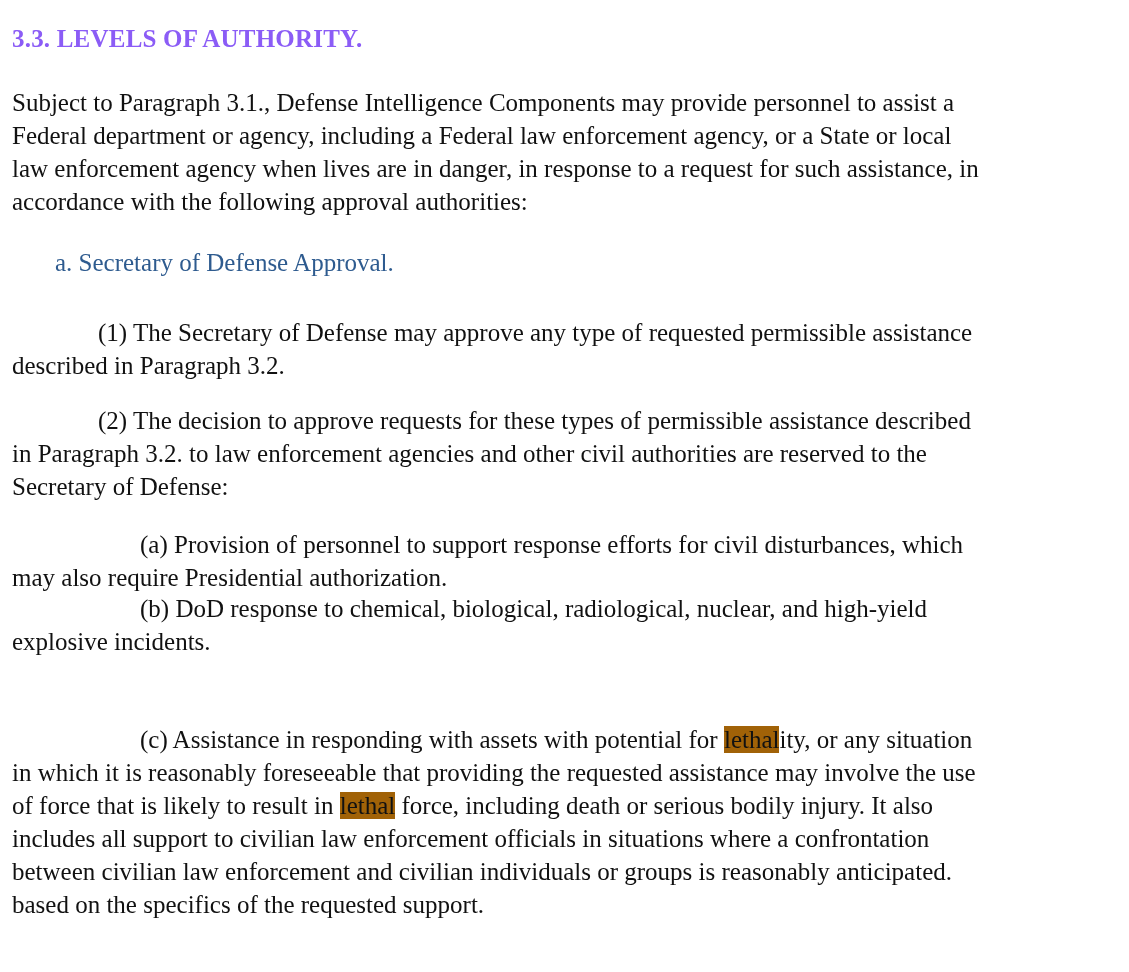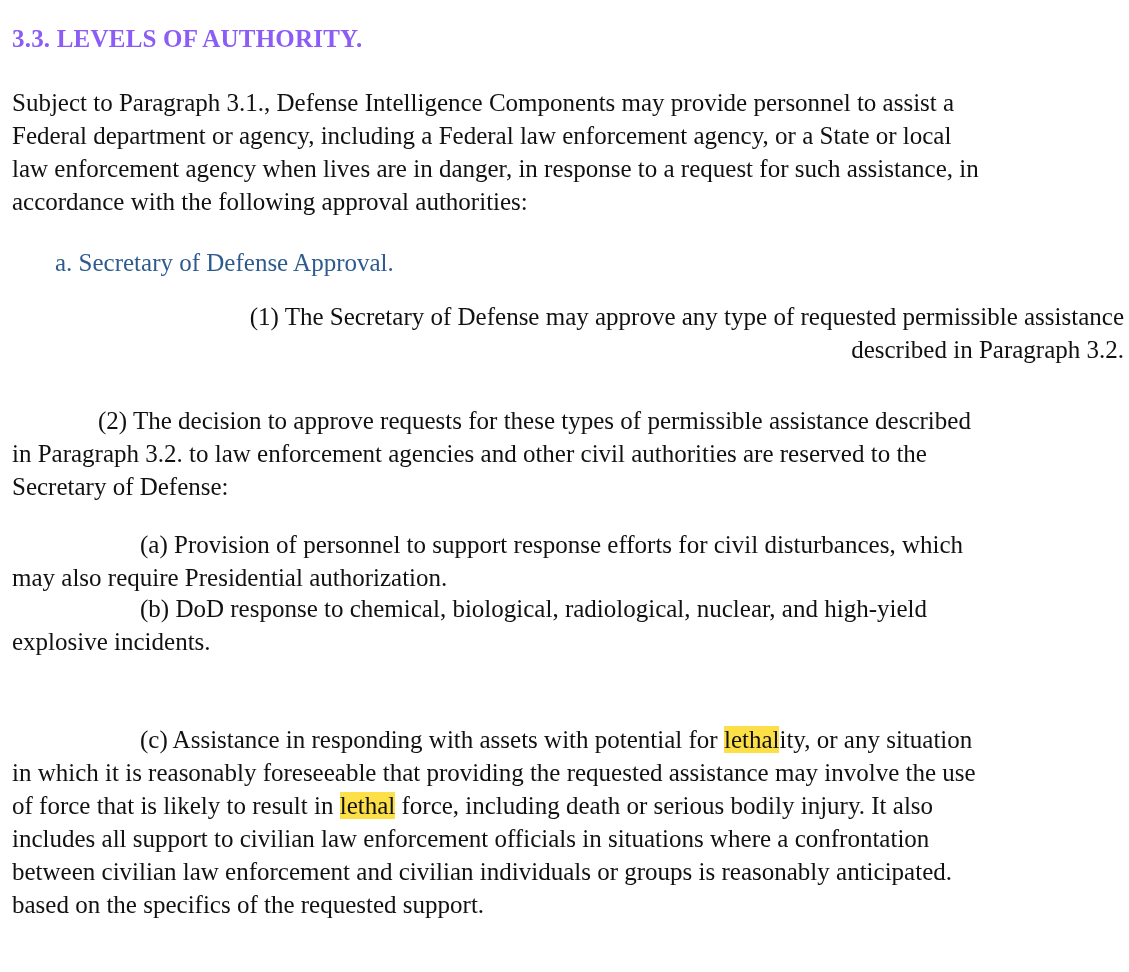"(1) The Secretary of Defense" div.para { text-align: right -> none; top: 300px -> 316px }
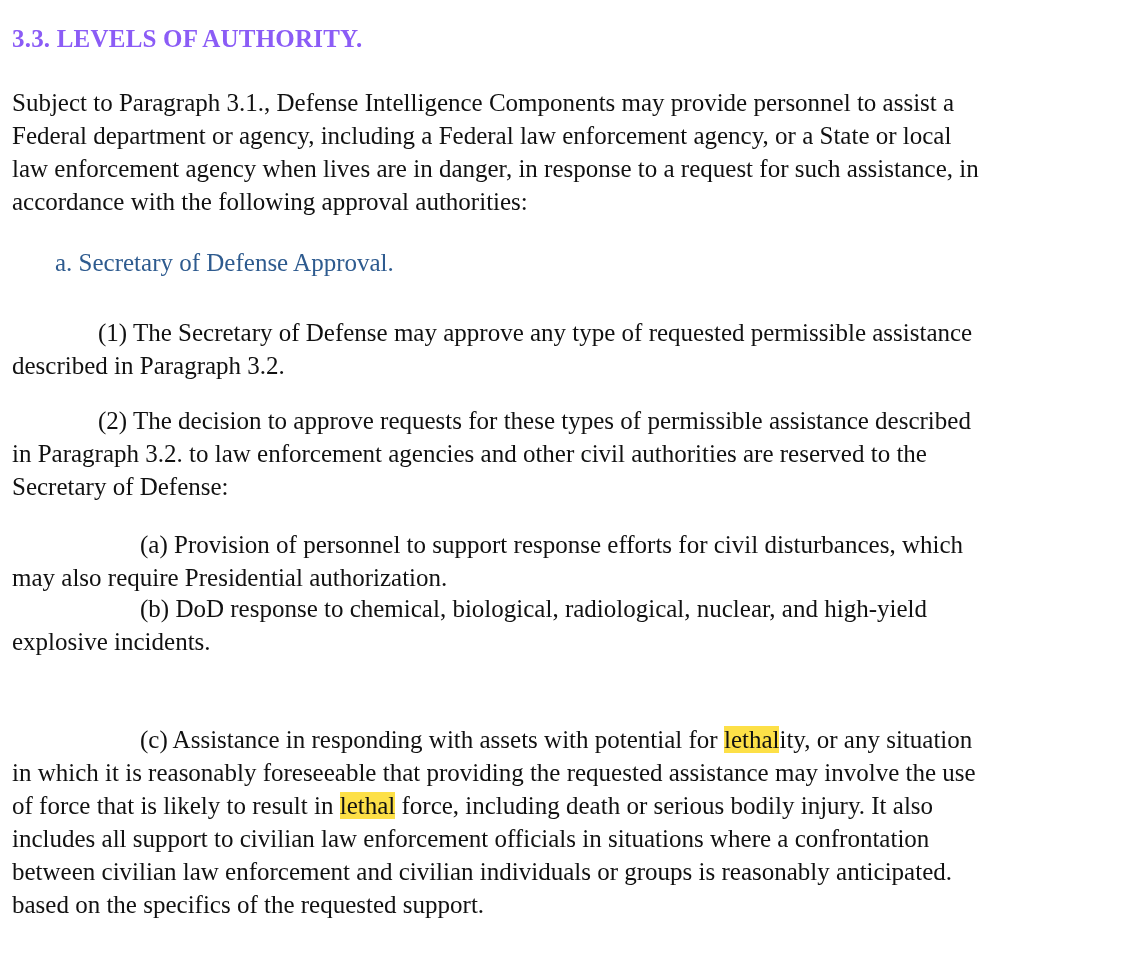"lethal" .hl { background: #fde047 -> #a16207 }
